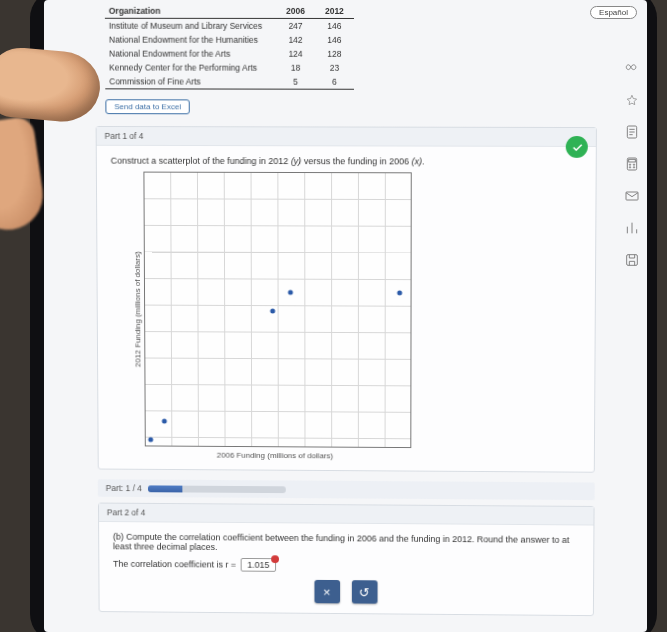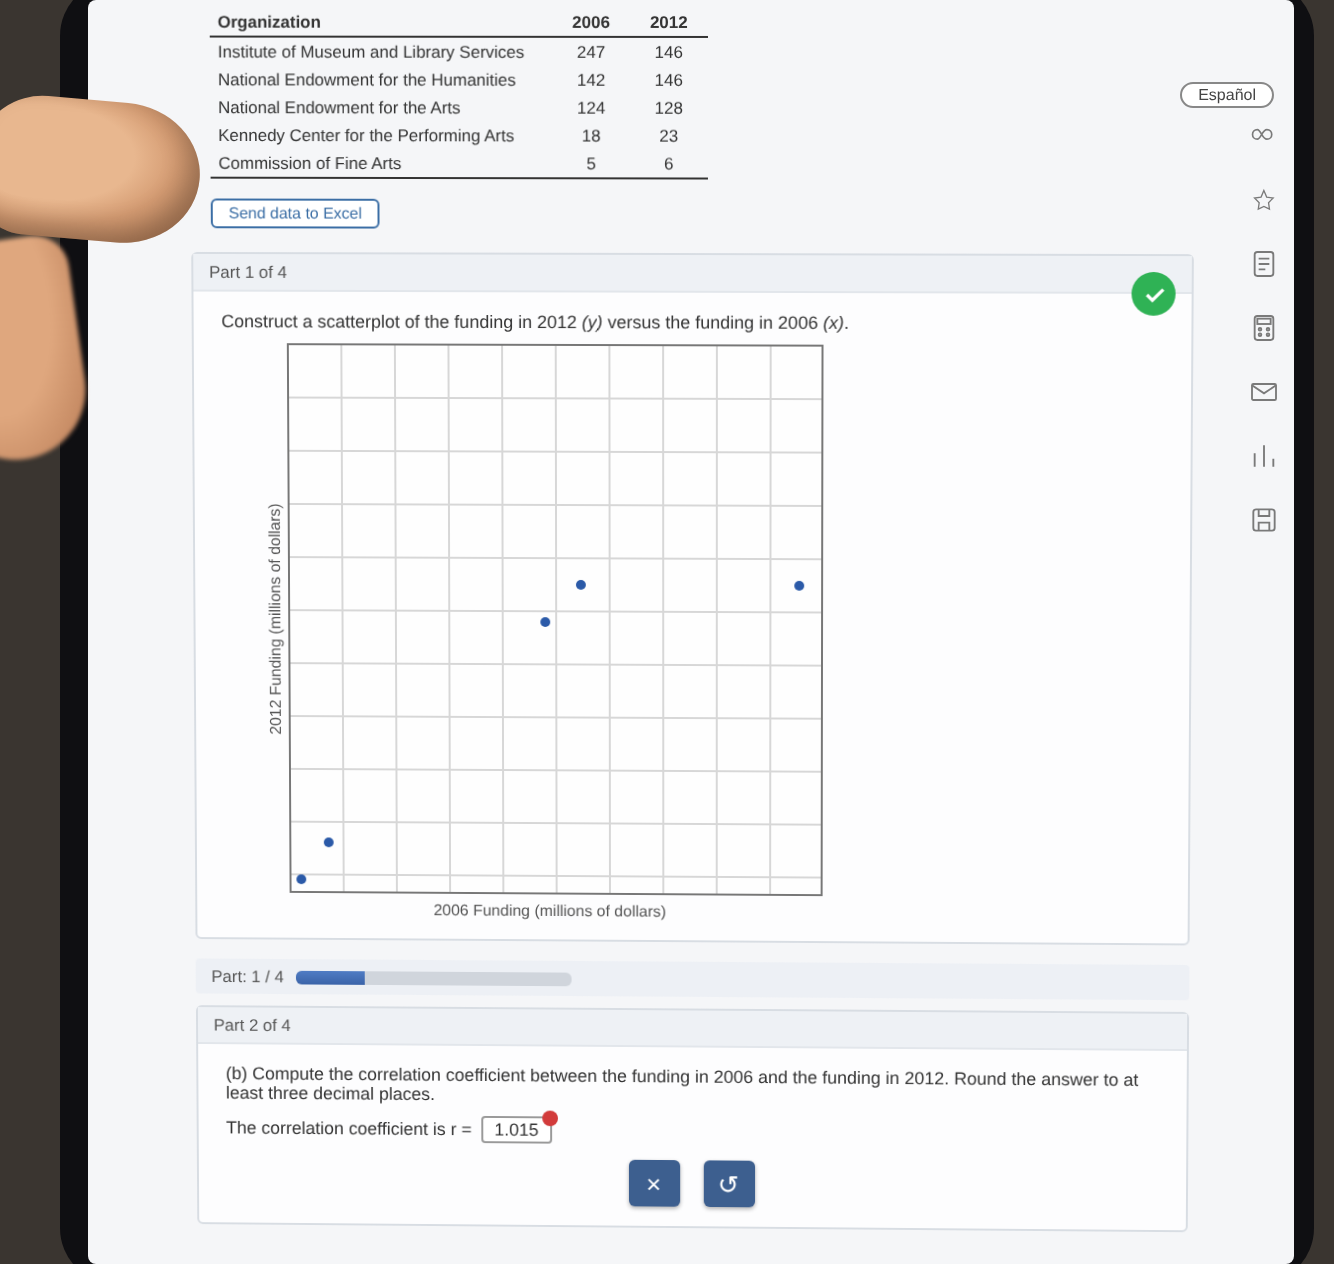"Español" .lang-btn { margin-top: 35px -> none }
